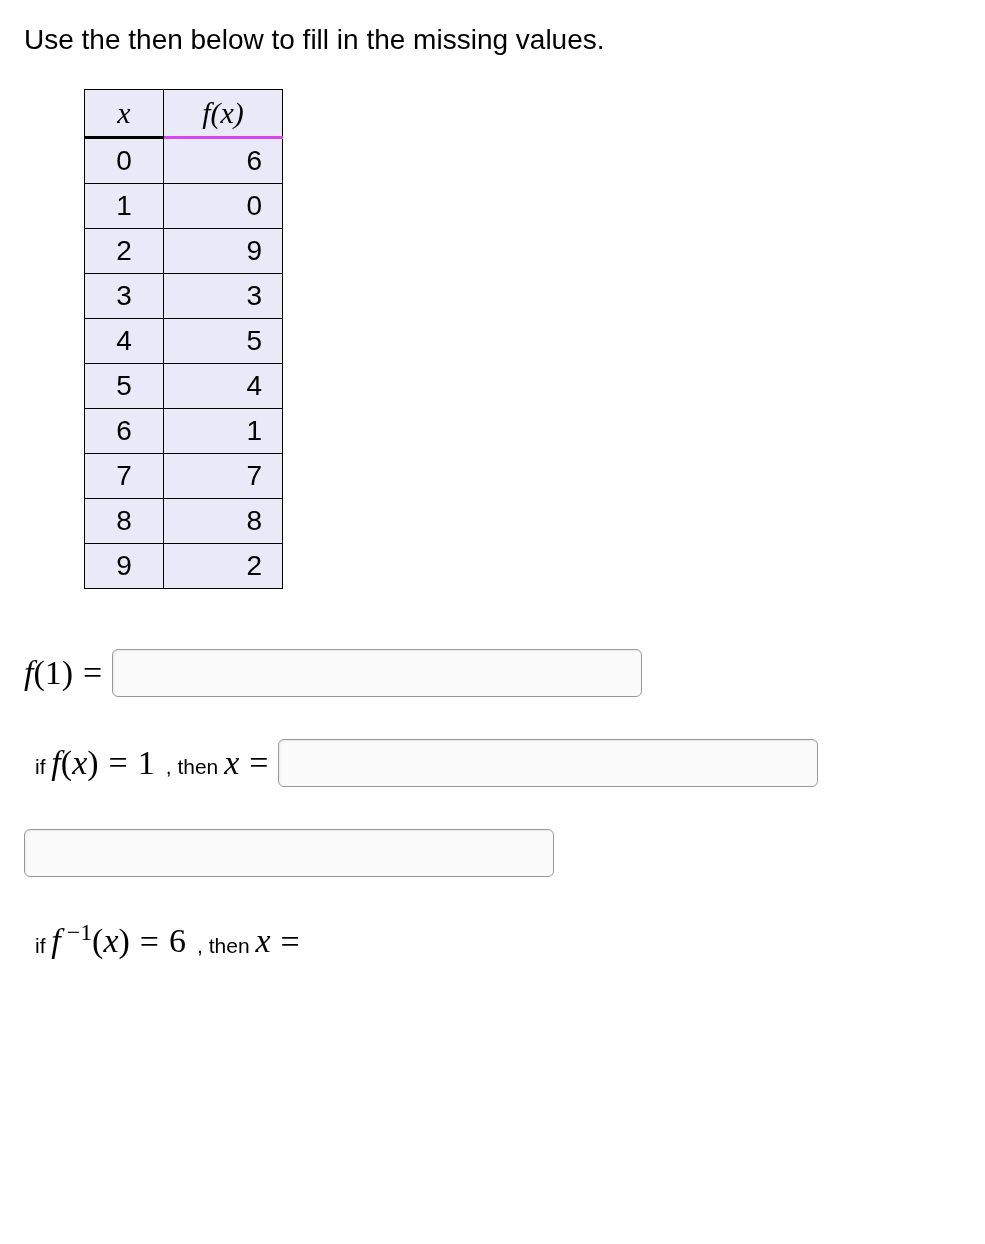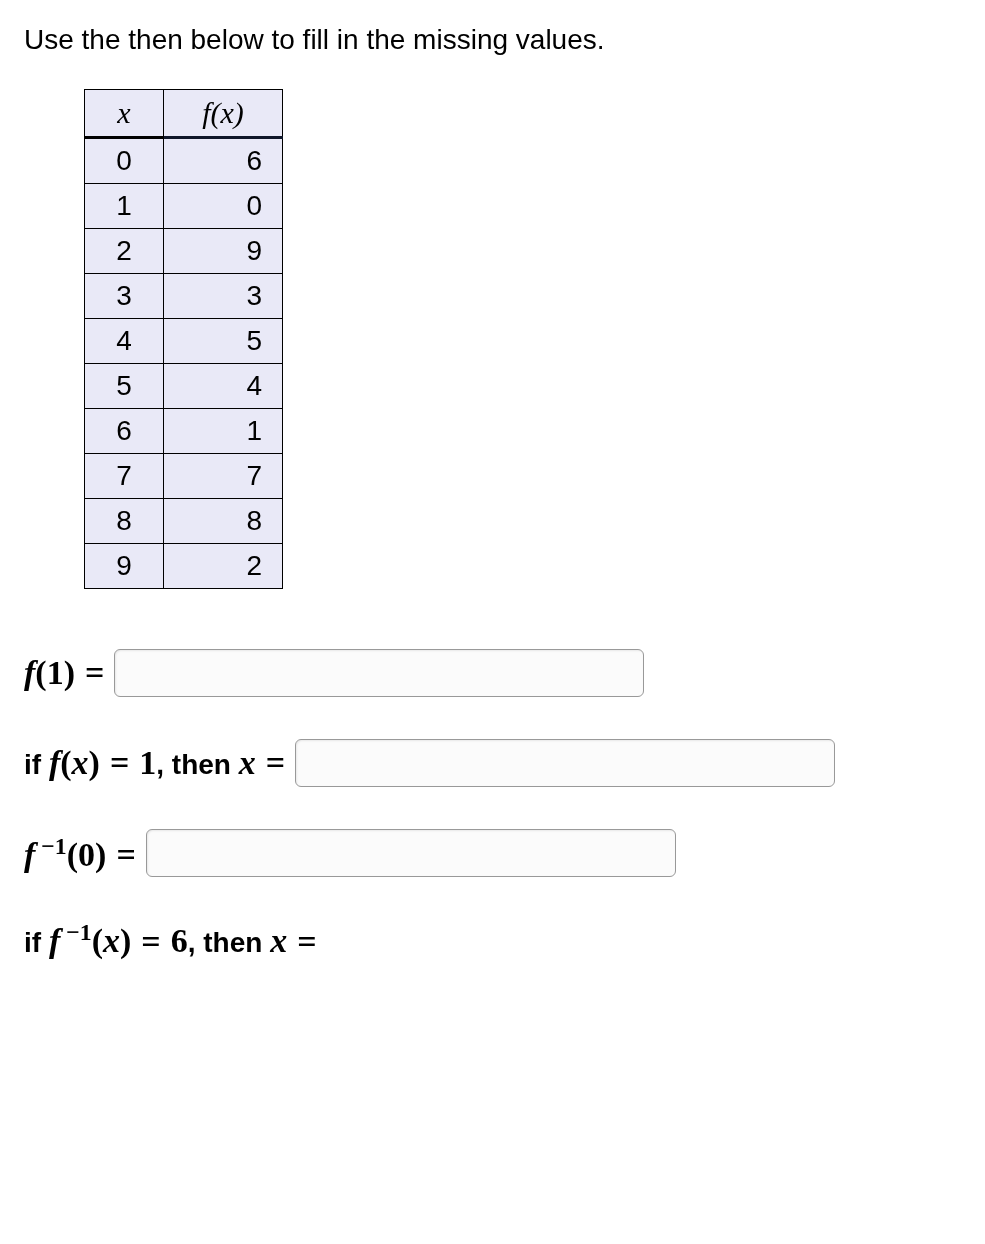"f(x)" .ftable th.col-fx { border-bottom: 3px solid #0f172a -> 3px solid #d946ef }
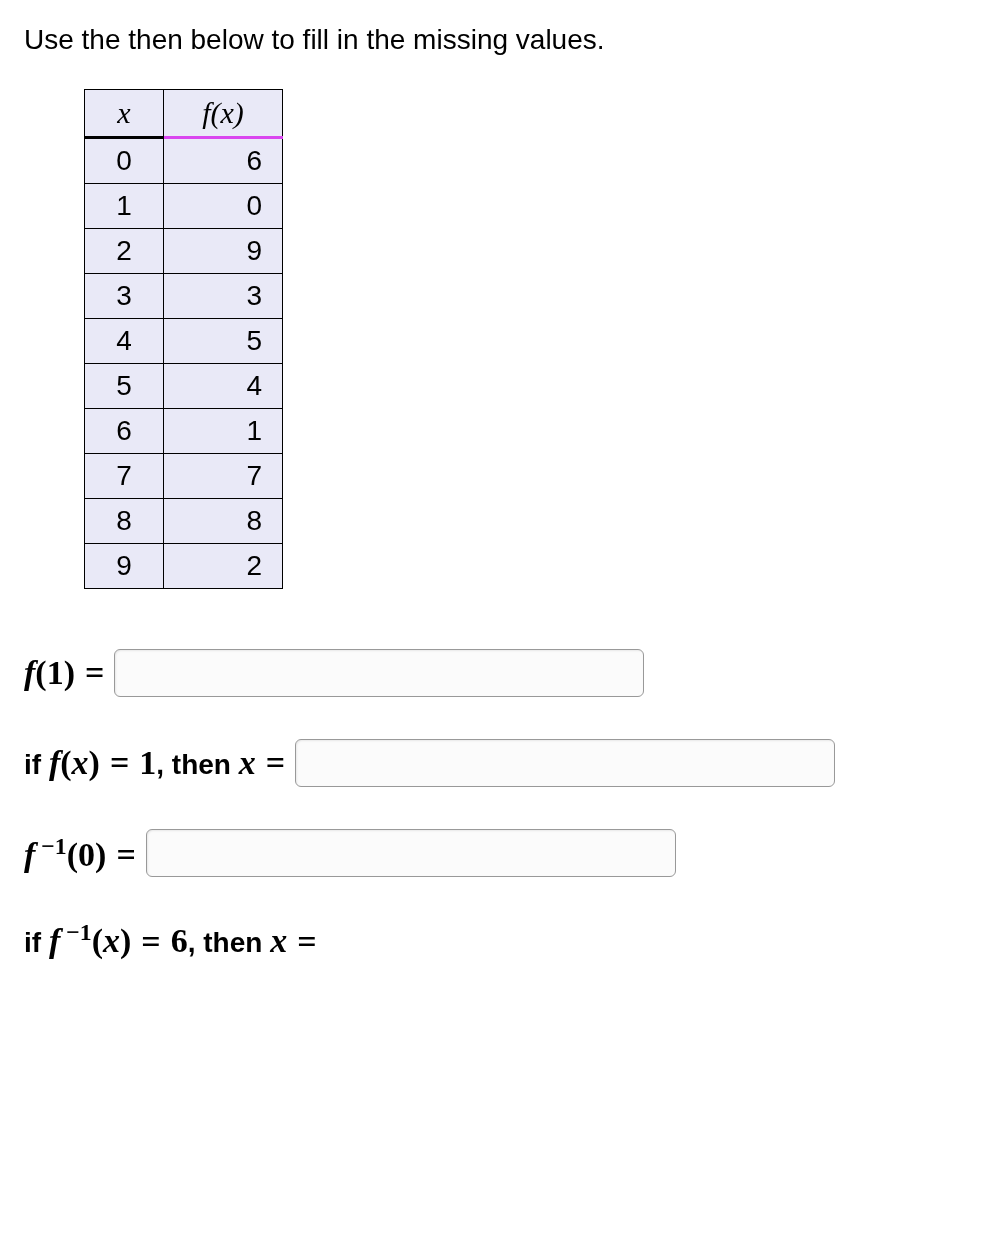"f(1) =" .mathlabel { font-weight: bold -> none }
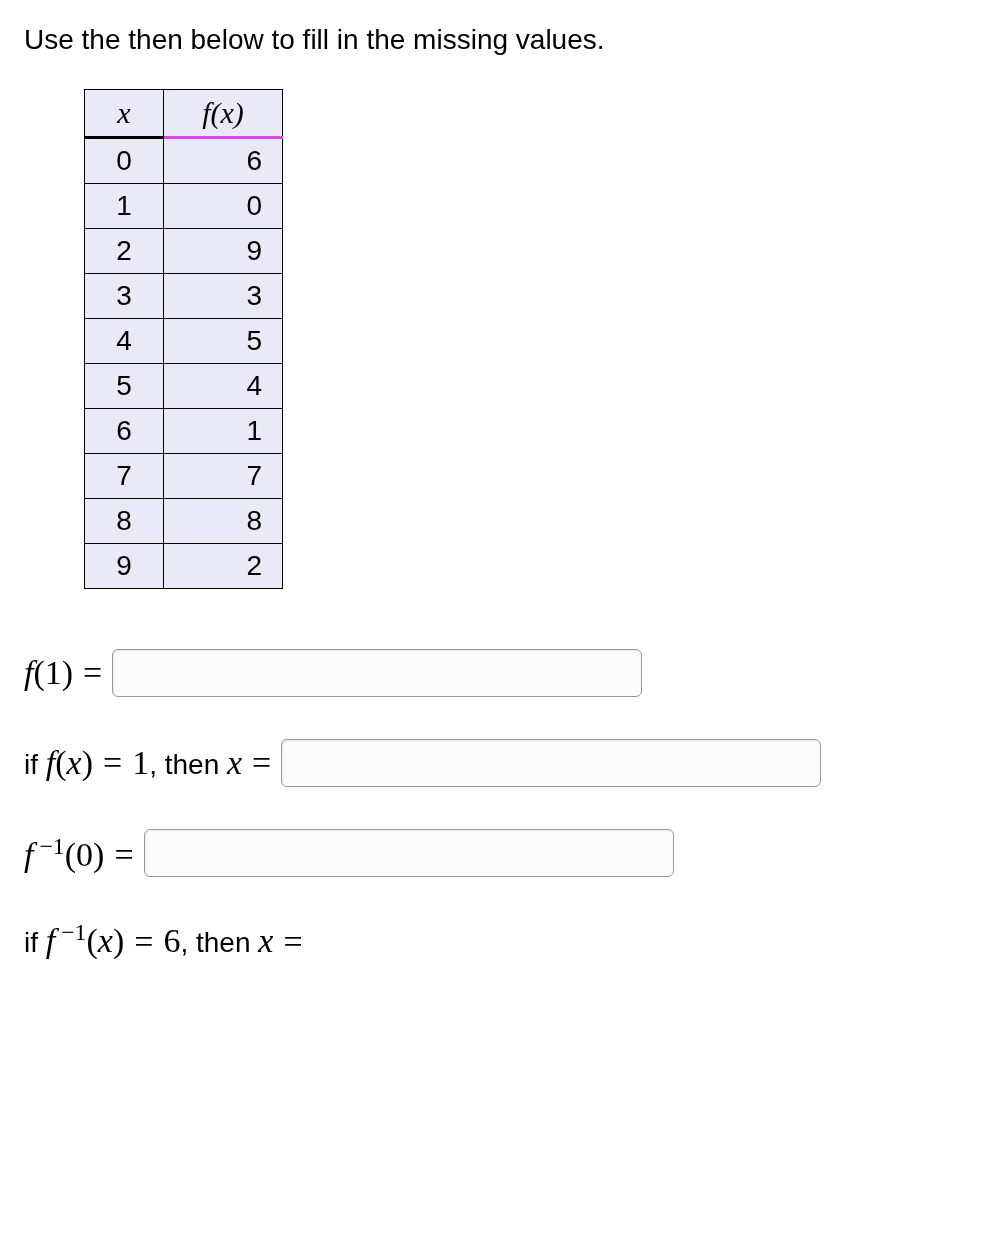"if" .roman { font-size: 28px -> 21px; margin-left: none -> 11px }
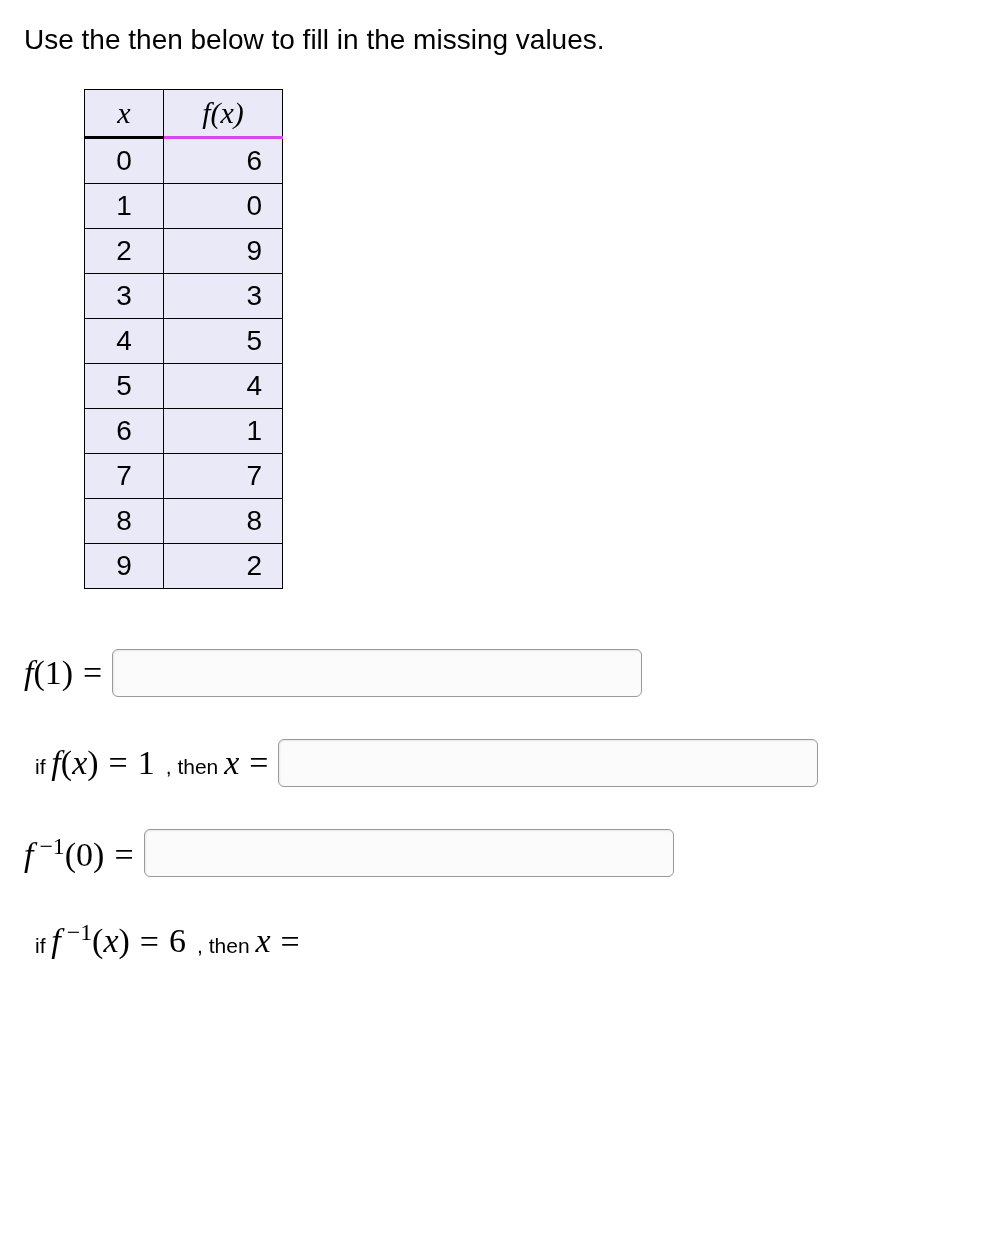"f −1(0) =" span.mathlabel { html: <span><span>f</span><sup>&nbsp;−1</sup>(0)<span>=</span></span> -> none }
